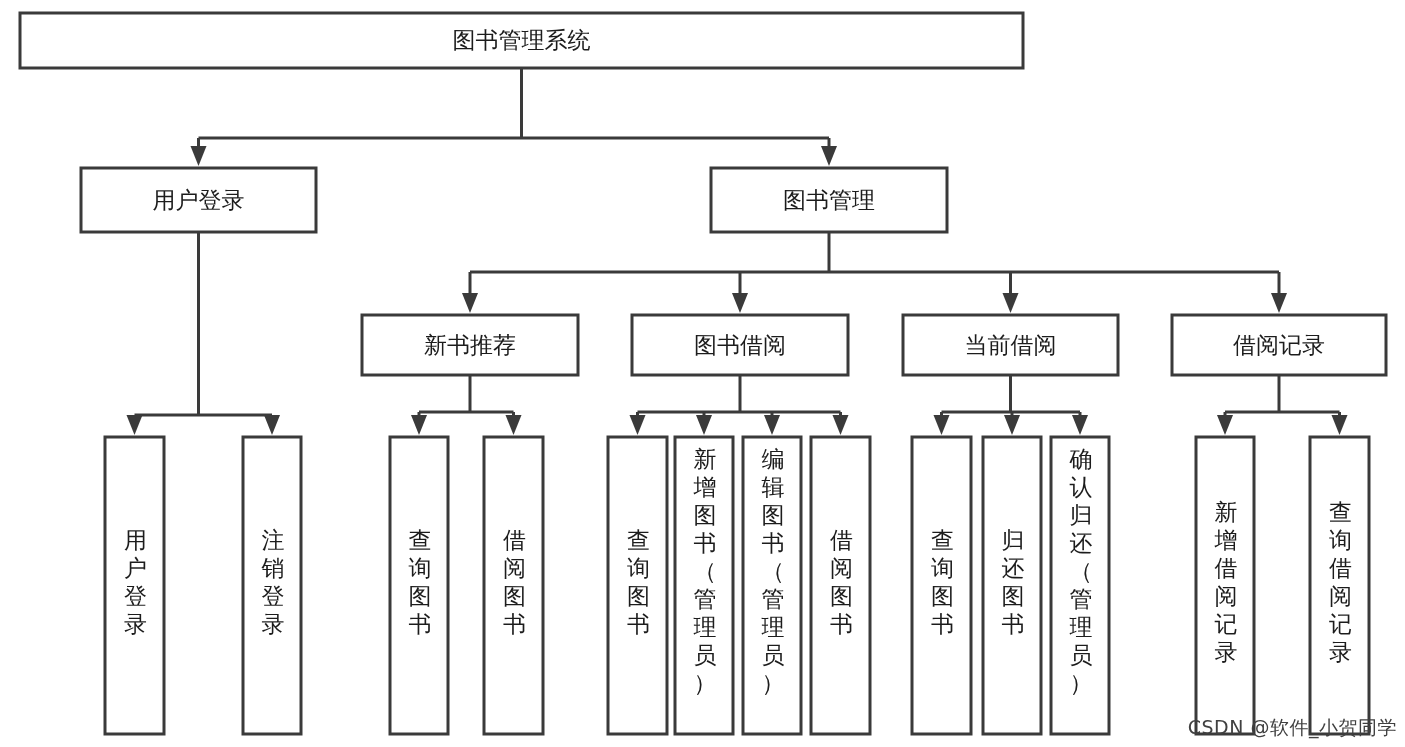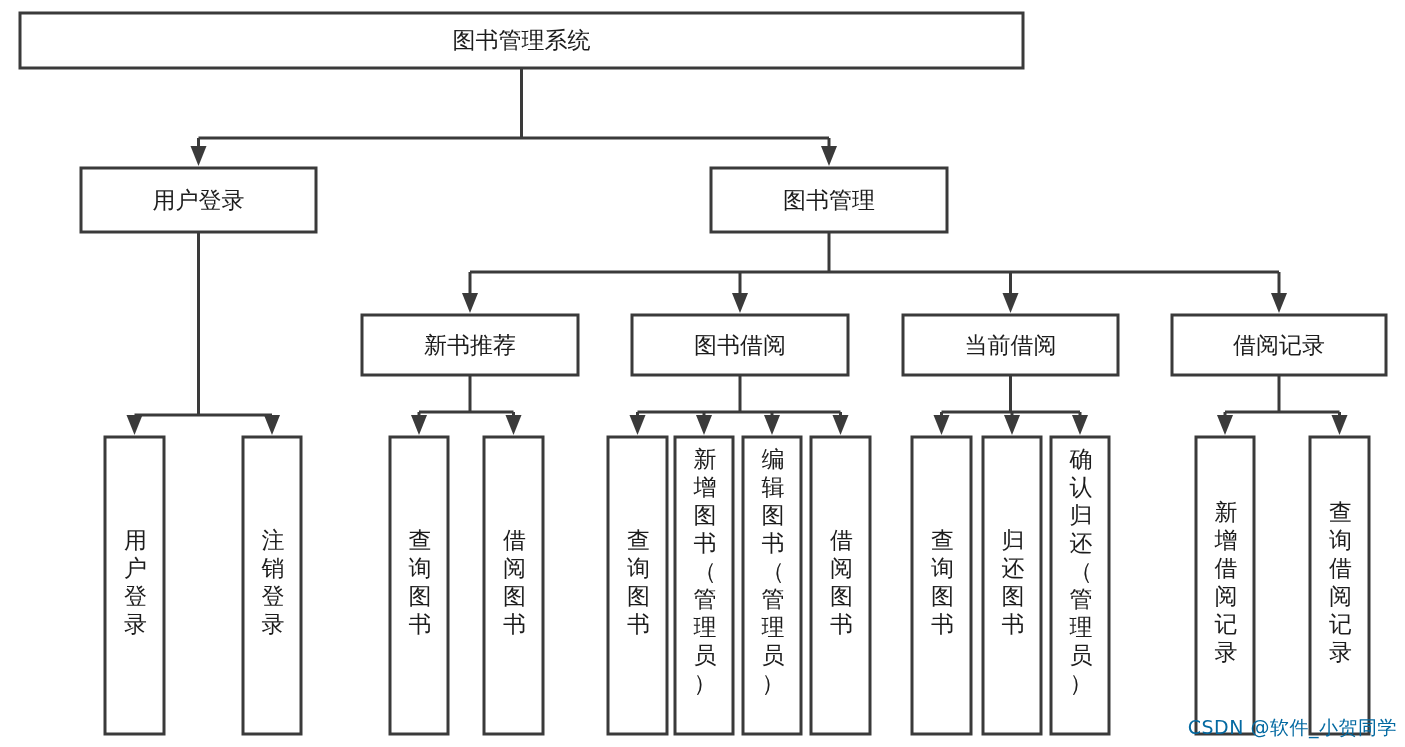"CSDN @软件_小贺同学" .watermark { color: #0369a1 -> #404040 }
